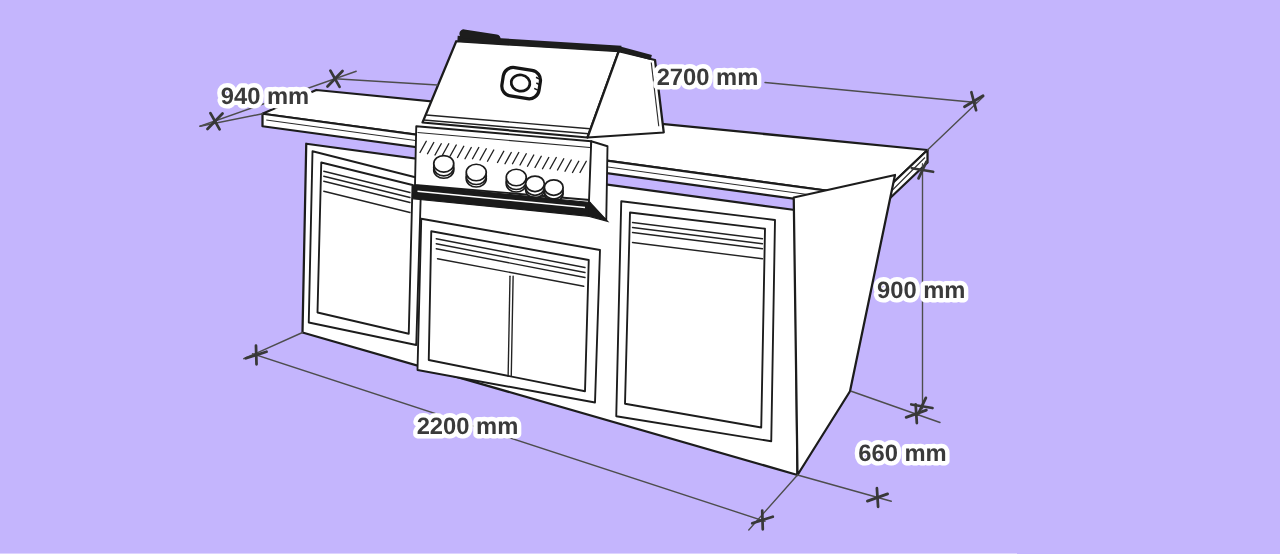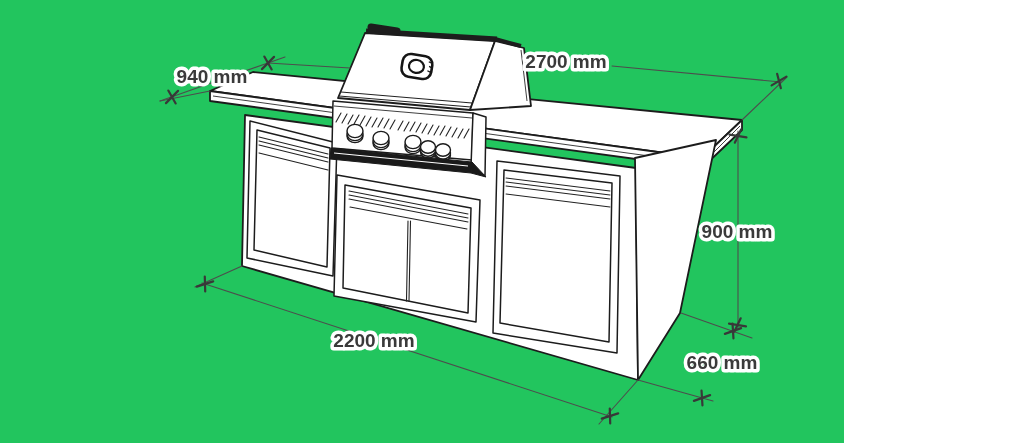"940 mm" .stage { background: #22c55e -> #c4b5fd; width: 844px -> 1024px }
